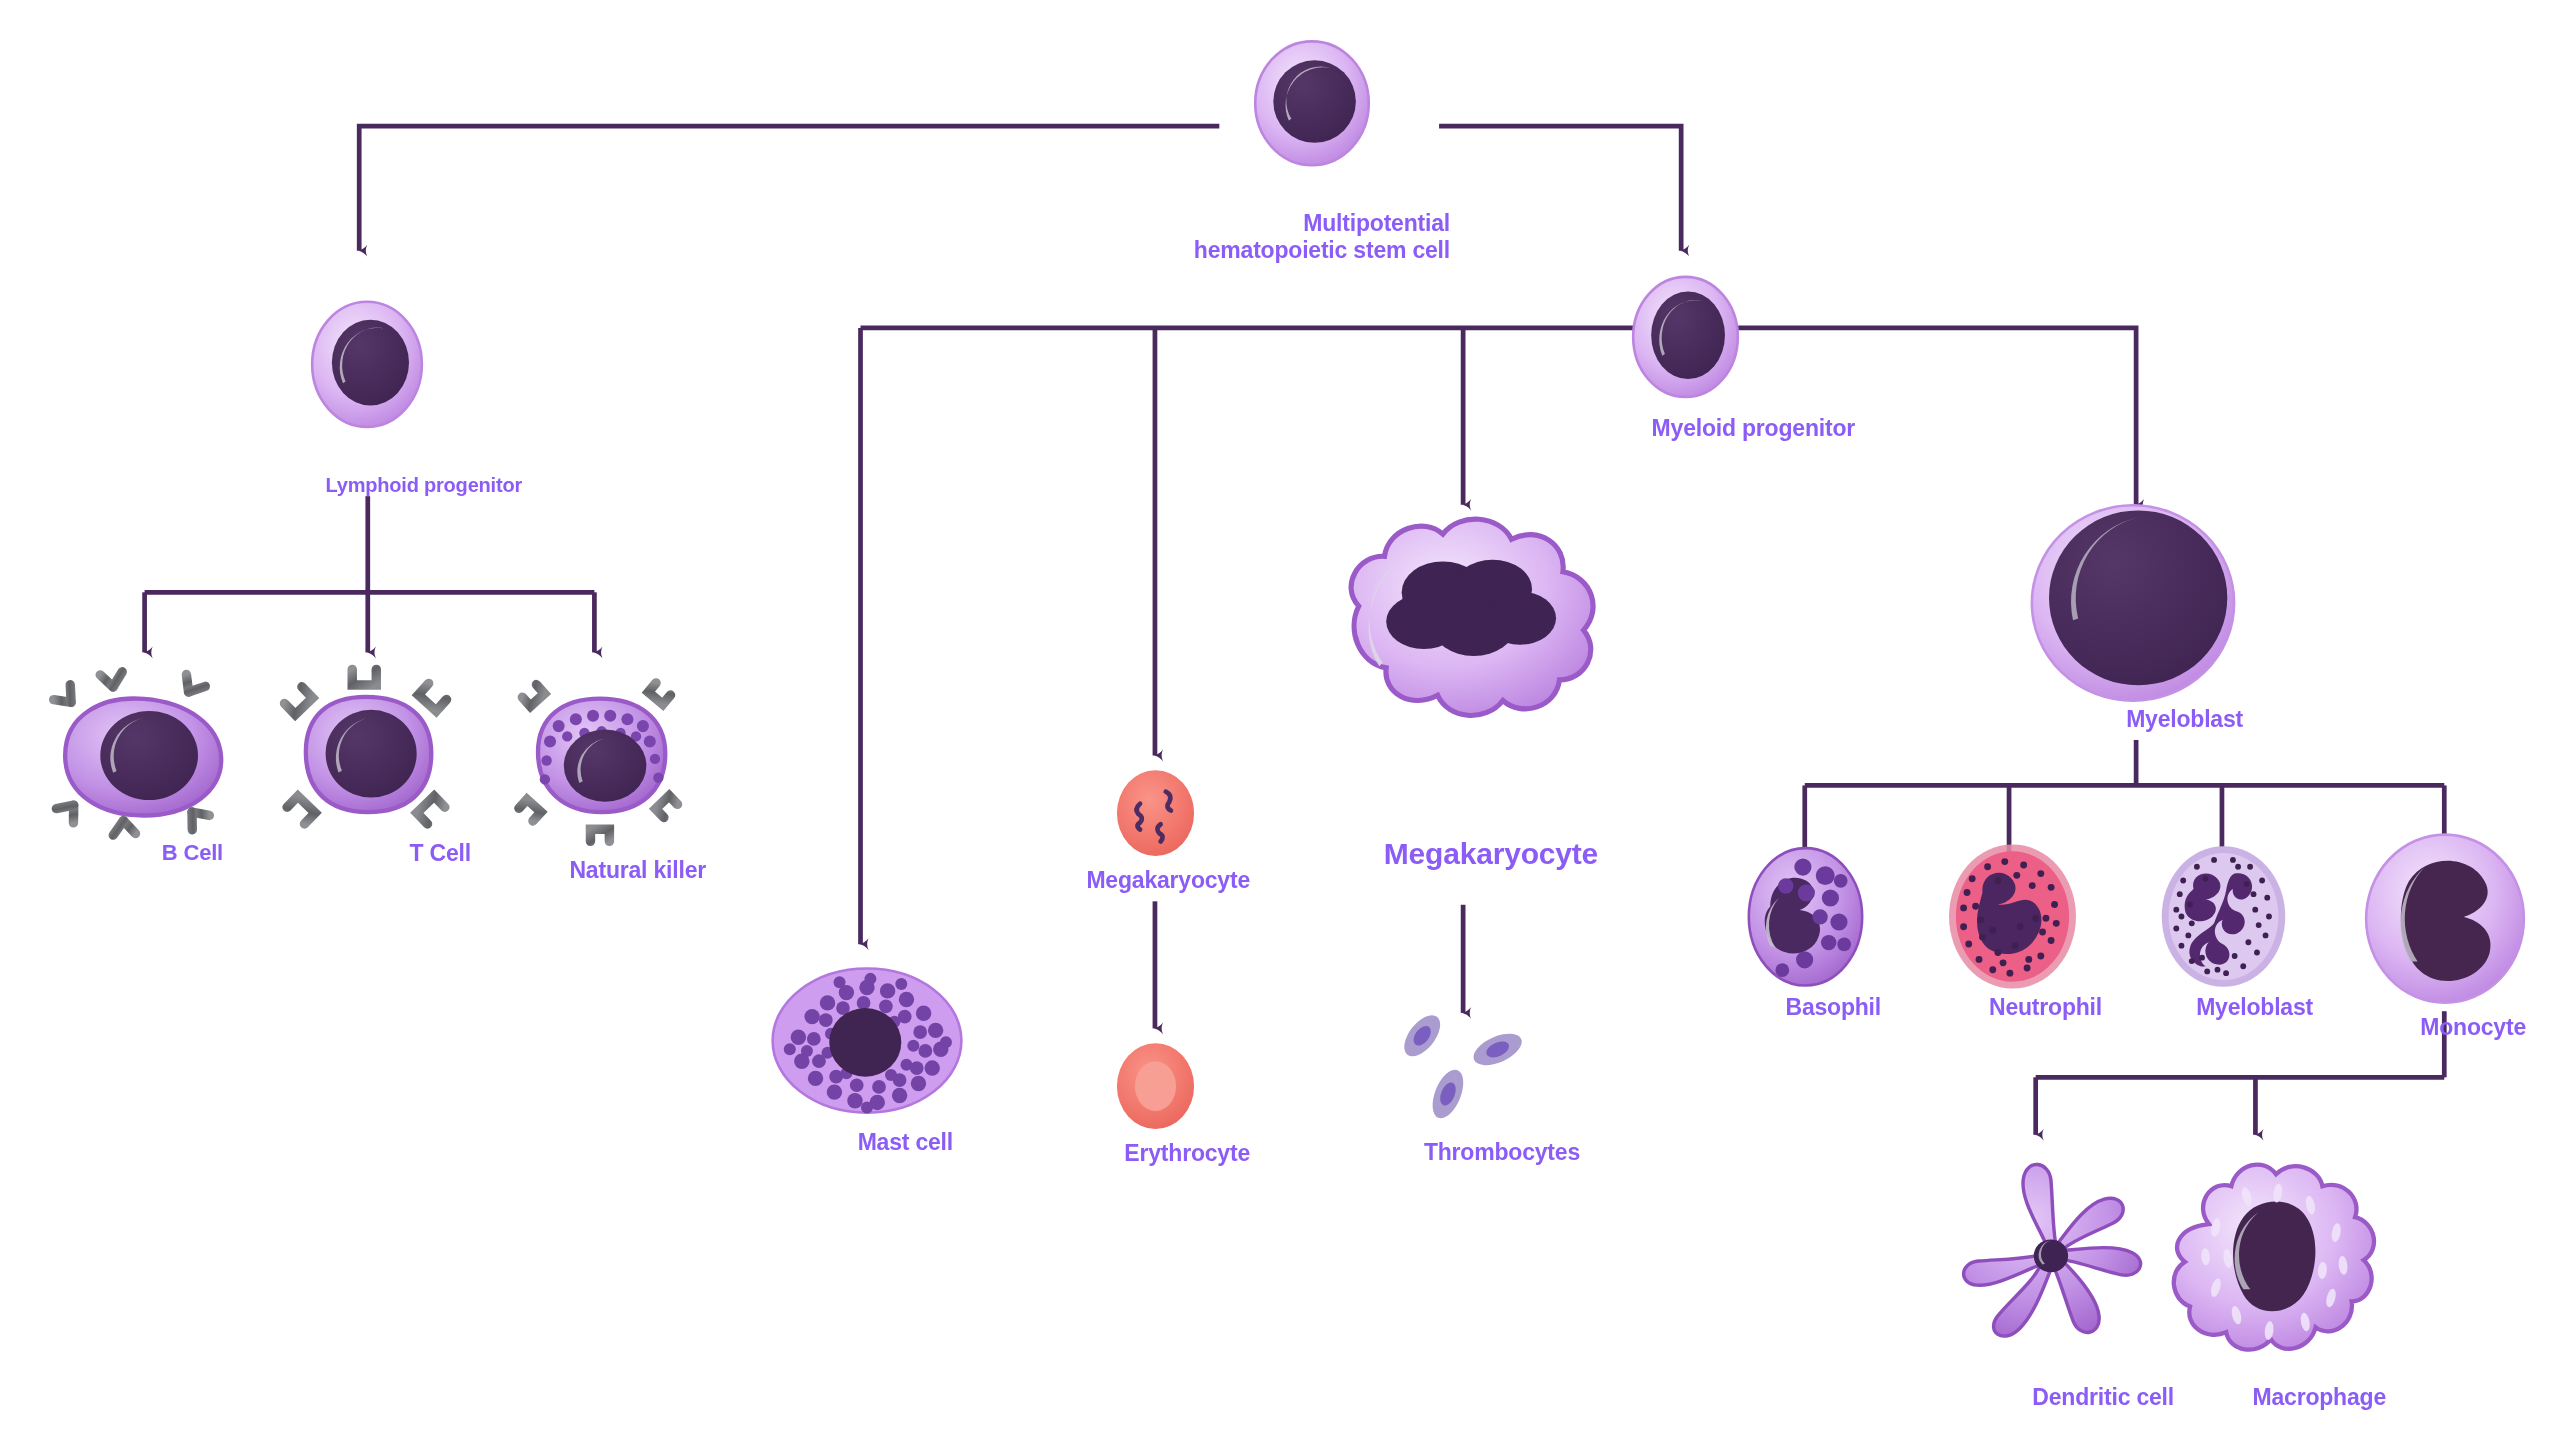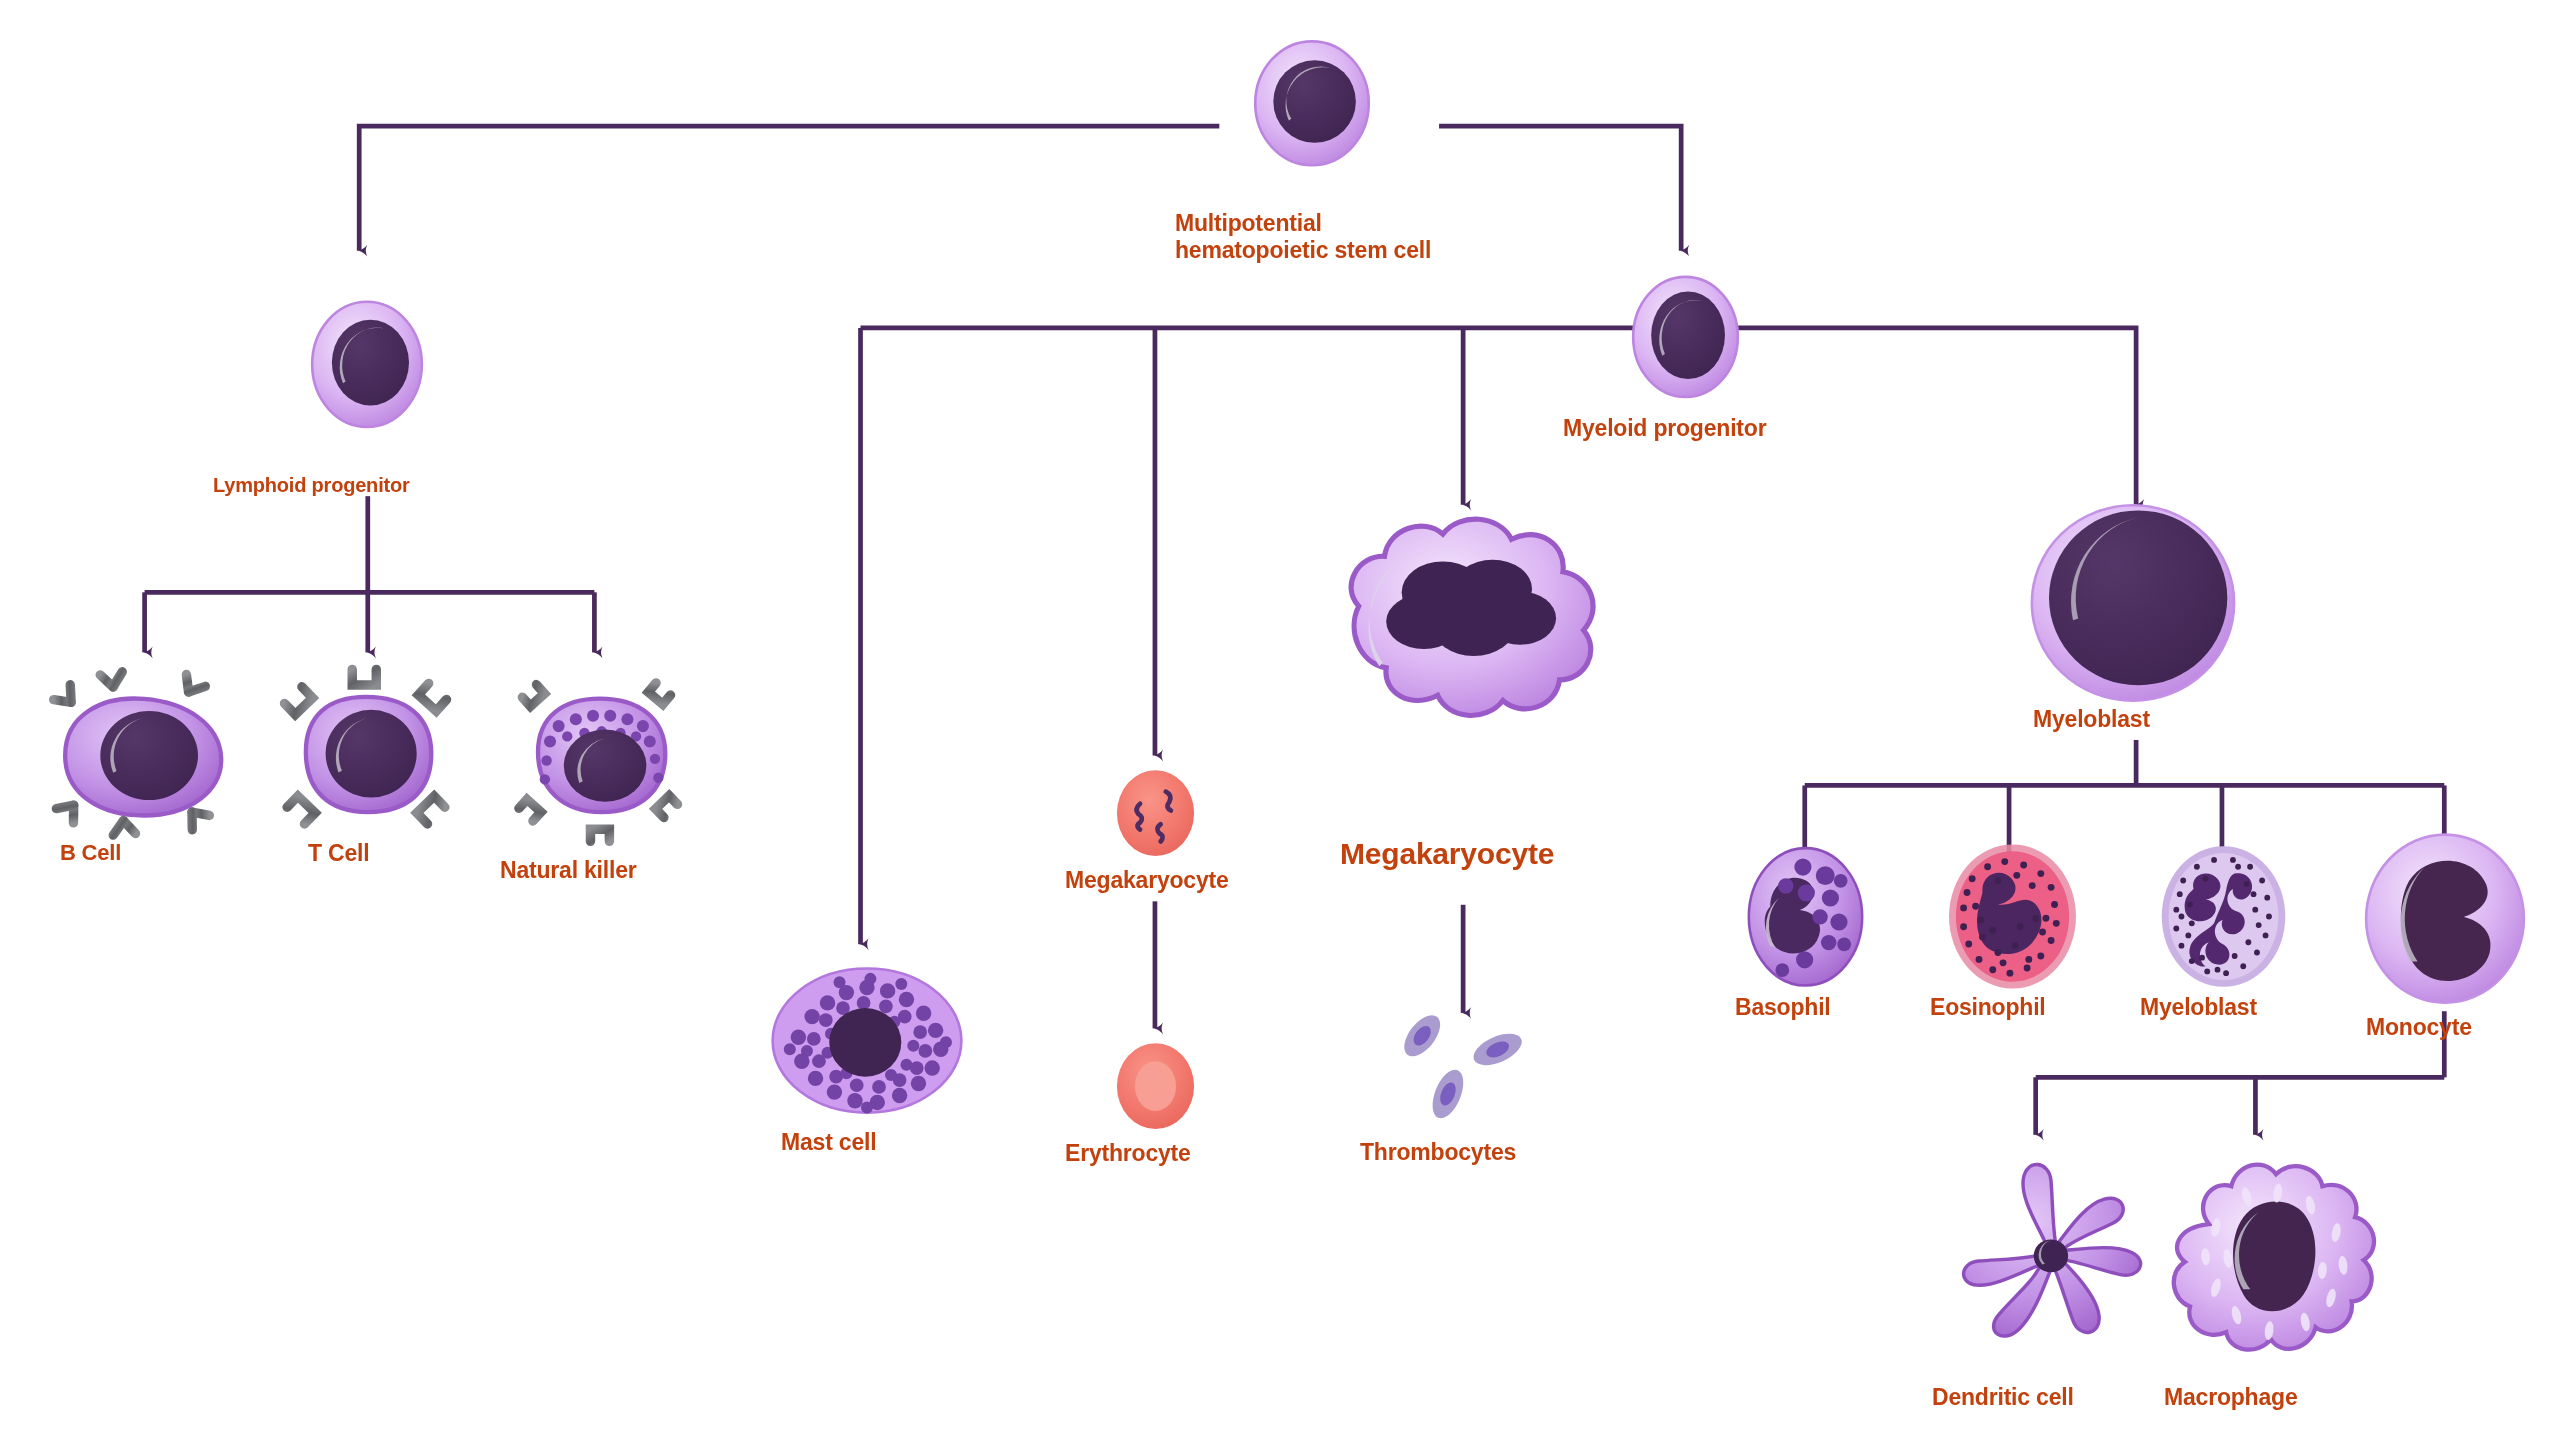"Multipotential" .lbl { color: #c2410c -> #8b5cf6; text-align: left -> right }
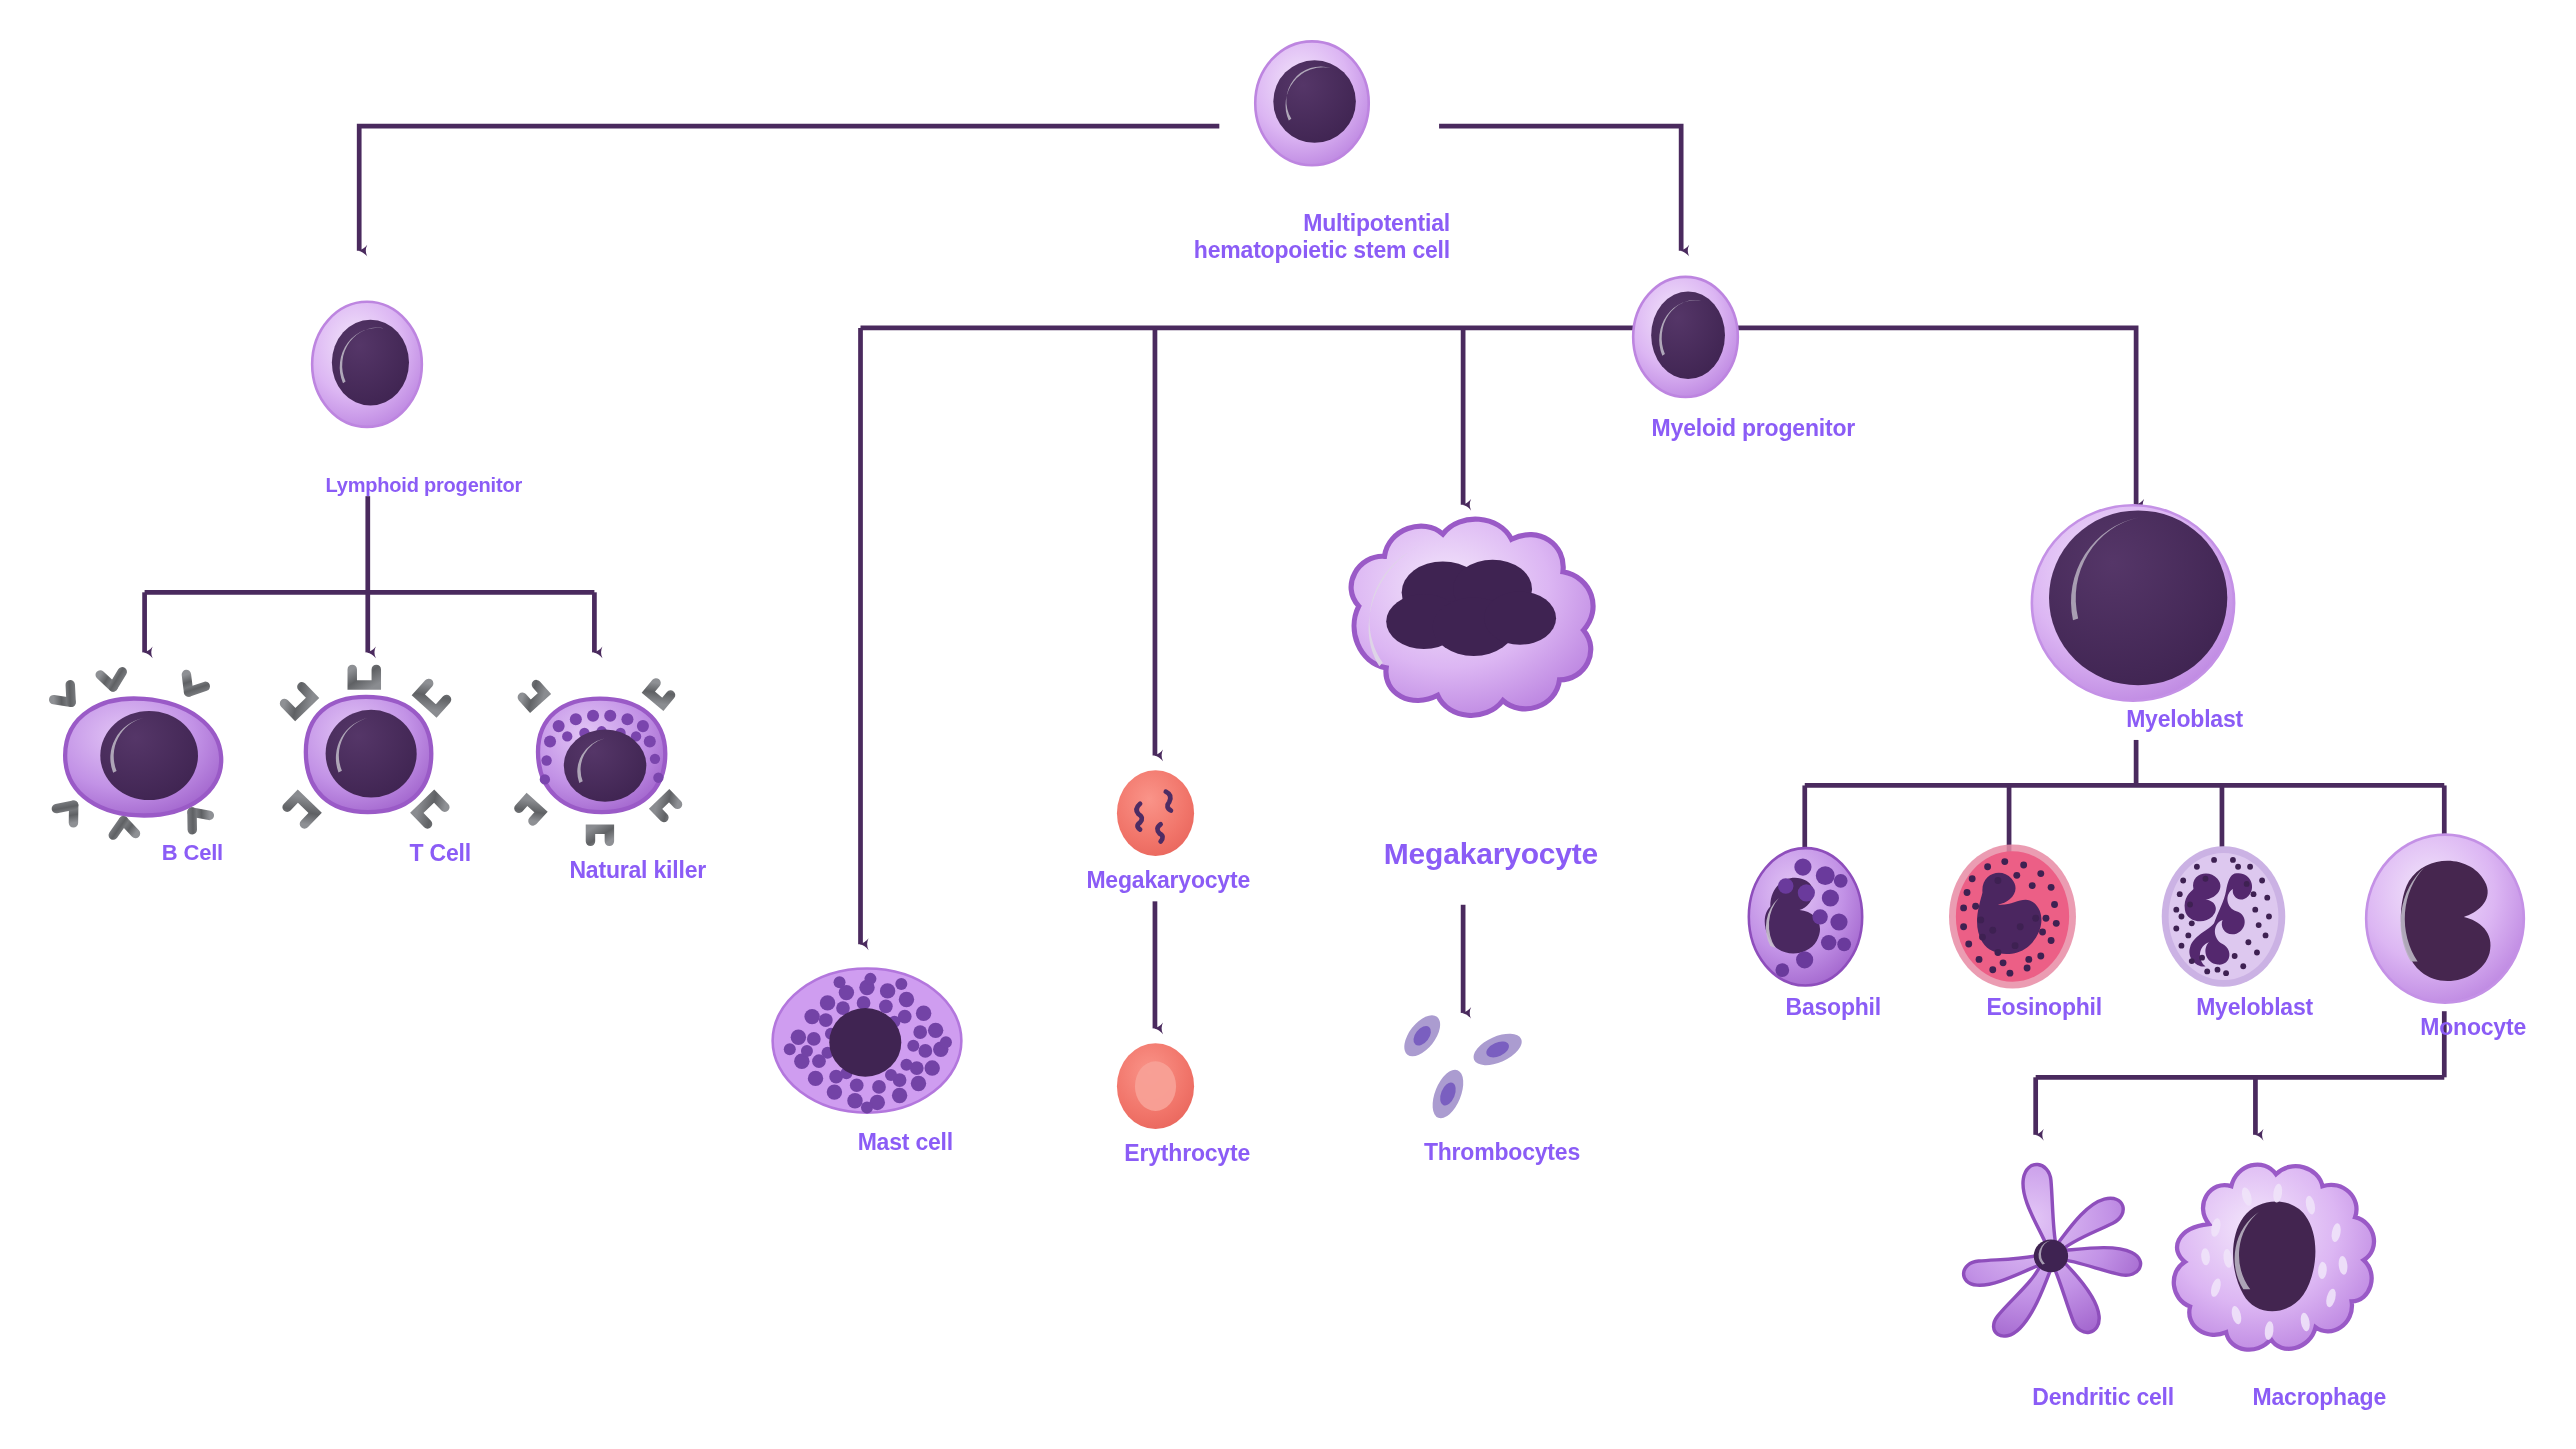"Eosinophil" div.lbl { text: Eosinophil -> Neutrophil }
